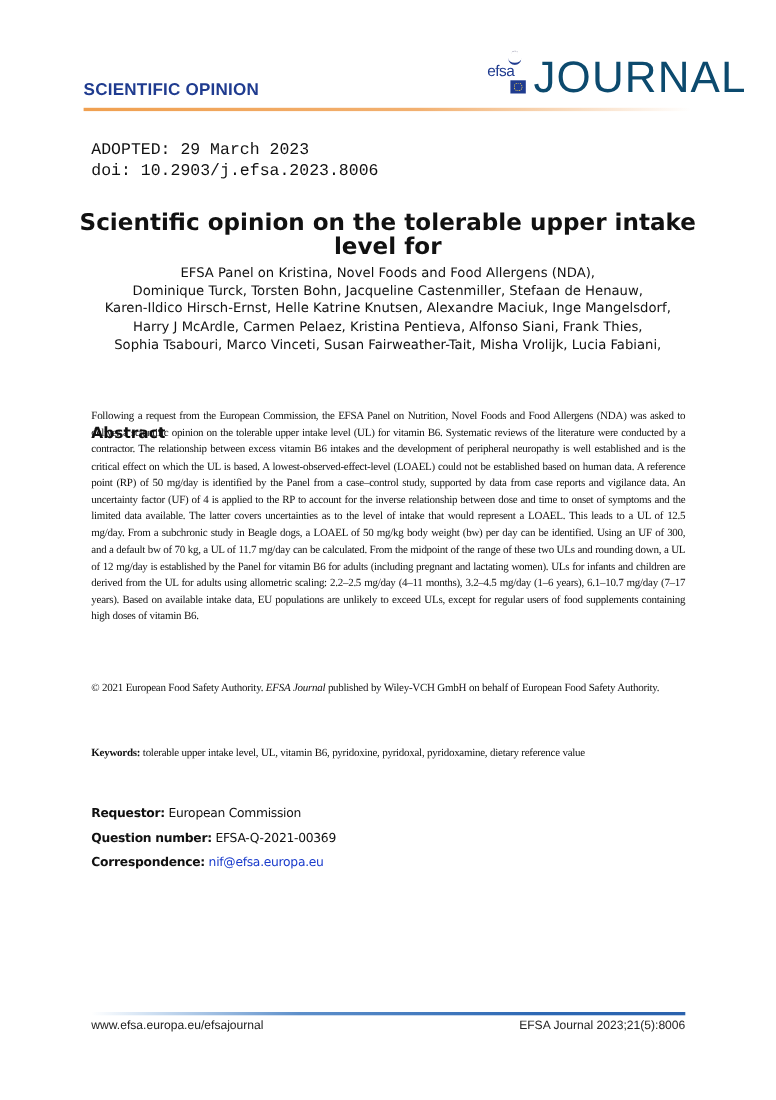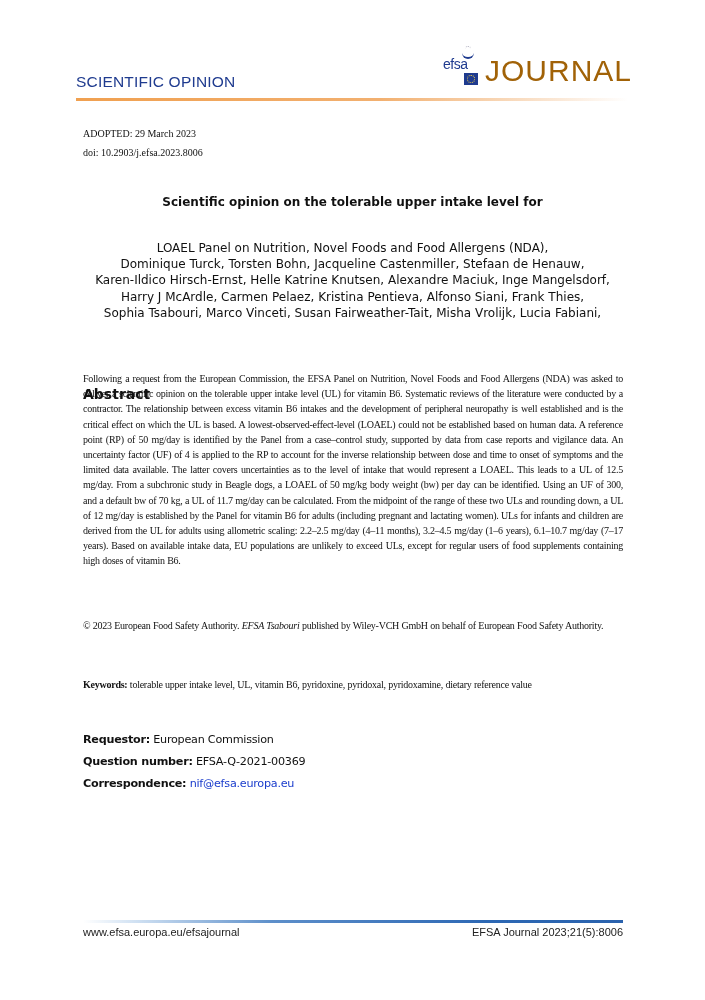"SCIENTIFIC OPINION" .section-label { font-weight: normal -> bold }
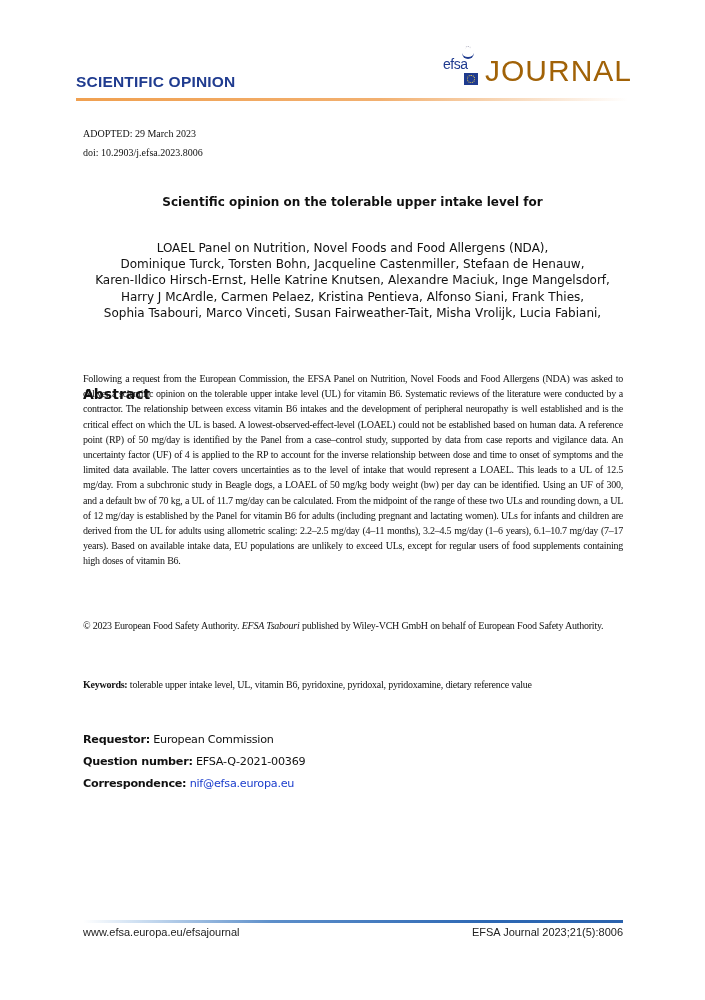"JOURNAL" .logo-journal { color: #a16207 -> #0c4a6e; font-size: 30px -> 40px }
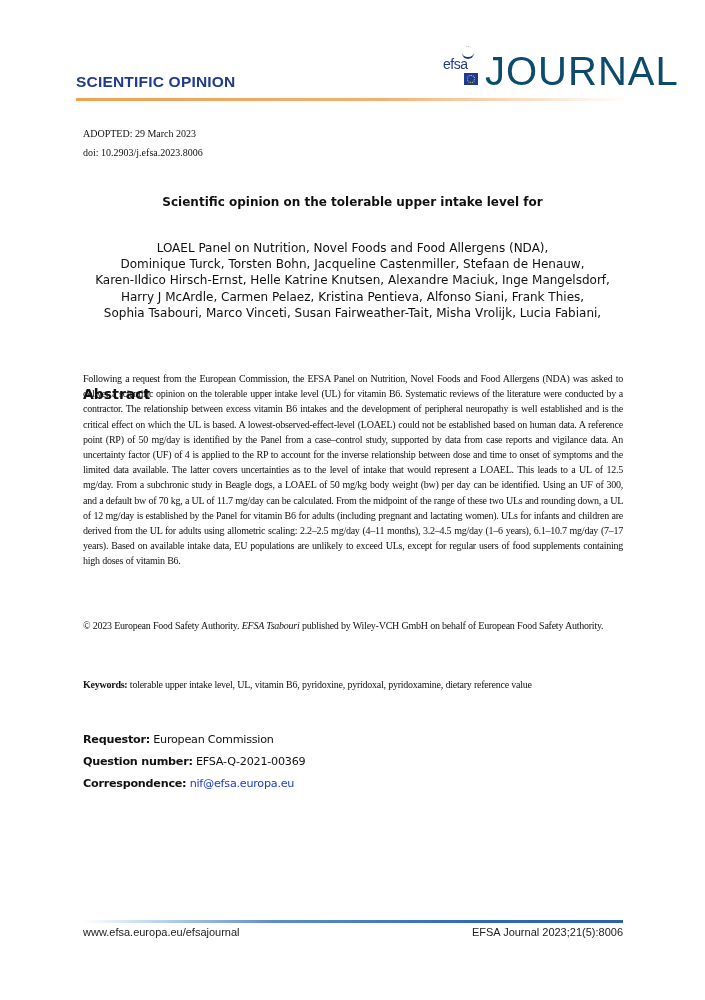"ADOPTED: 29 March 2023" .meta { font-family: Liberation Serif, serif -> Liberation Mono, monospace; font-size: 10px -> 15px }
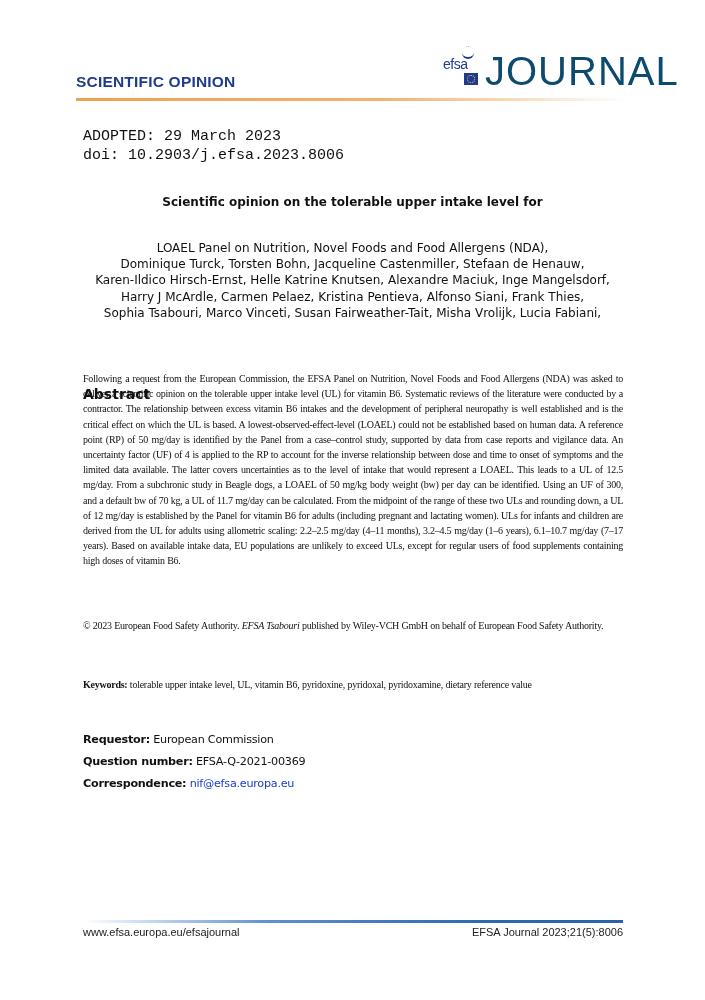"Scientific opinion on the tolerable" .title { font-size: 12px -> 21px }
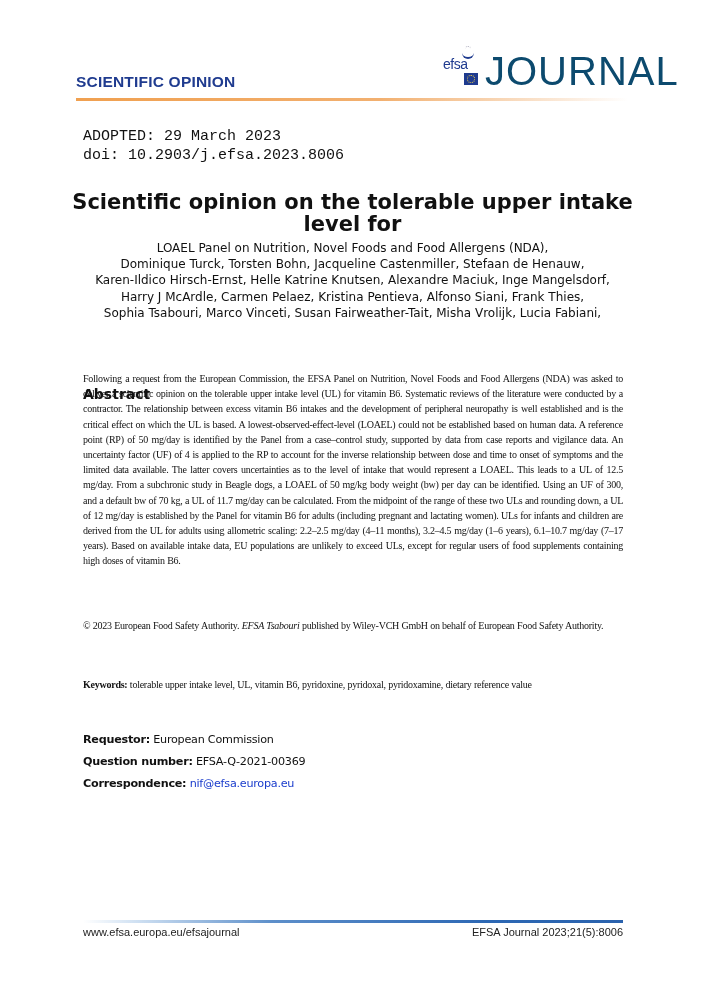"LOAEL Panel on Nutrition, Novel" div { text: LOAEL Panel on Nutrition -> EFSA Panel on Kristina }
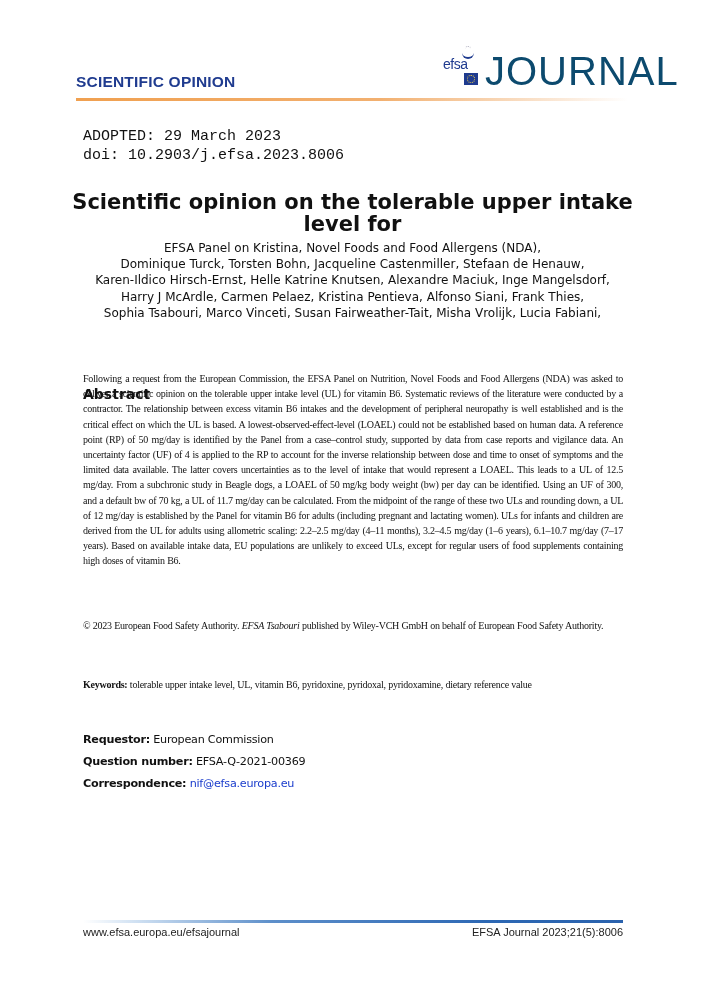"© 2023 European Food Safety" span { text: 2023 -> 2021 }
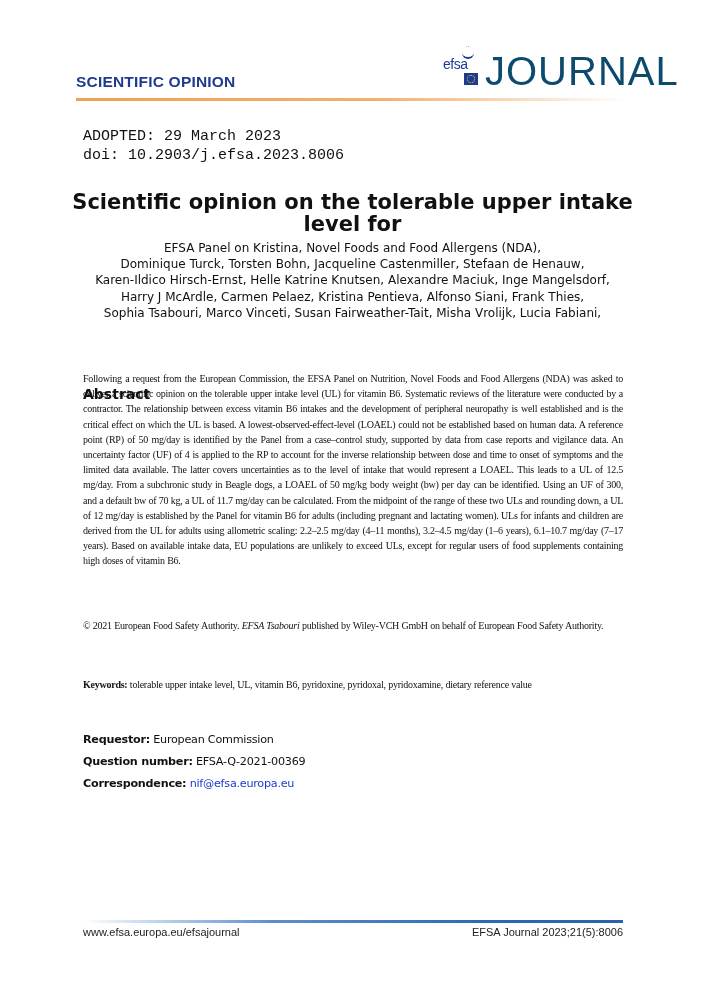"EFSA Tsabouri" i { text: Tsabouri -> Journal }
